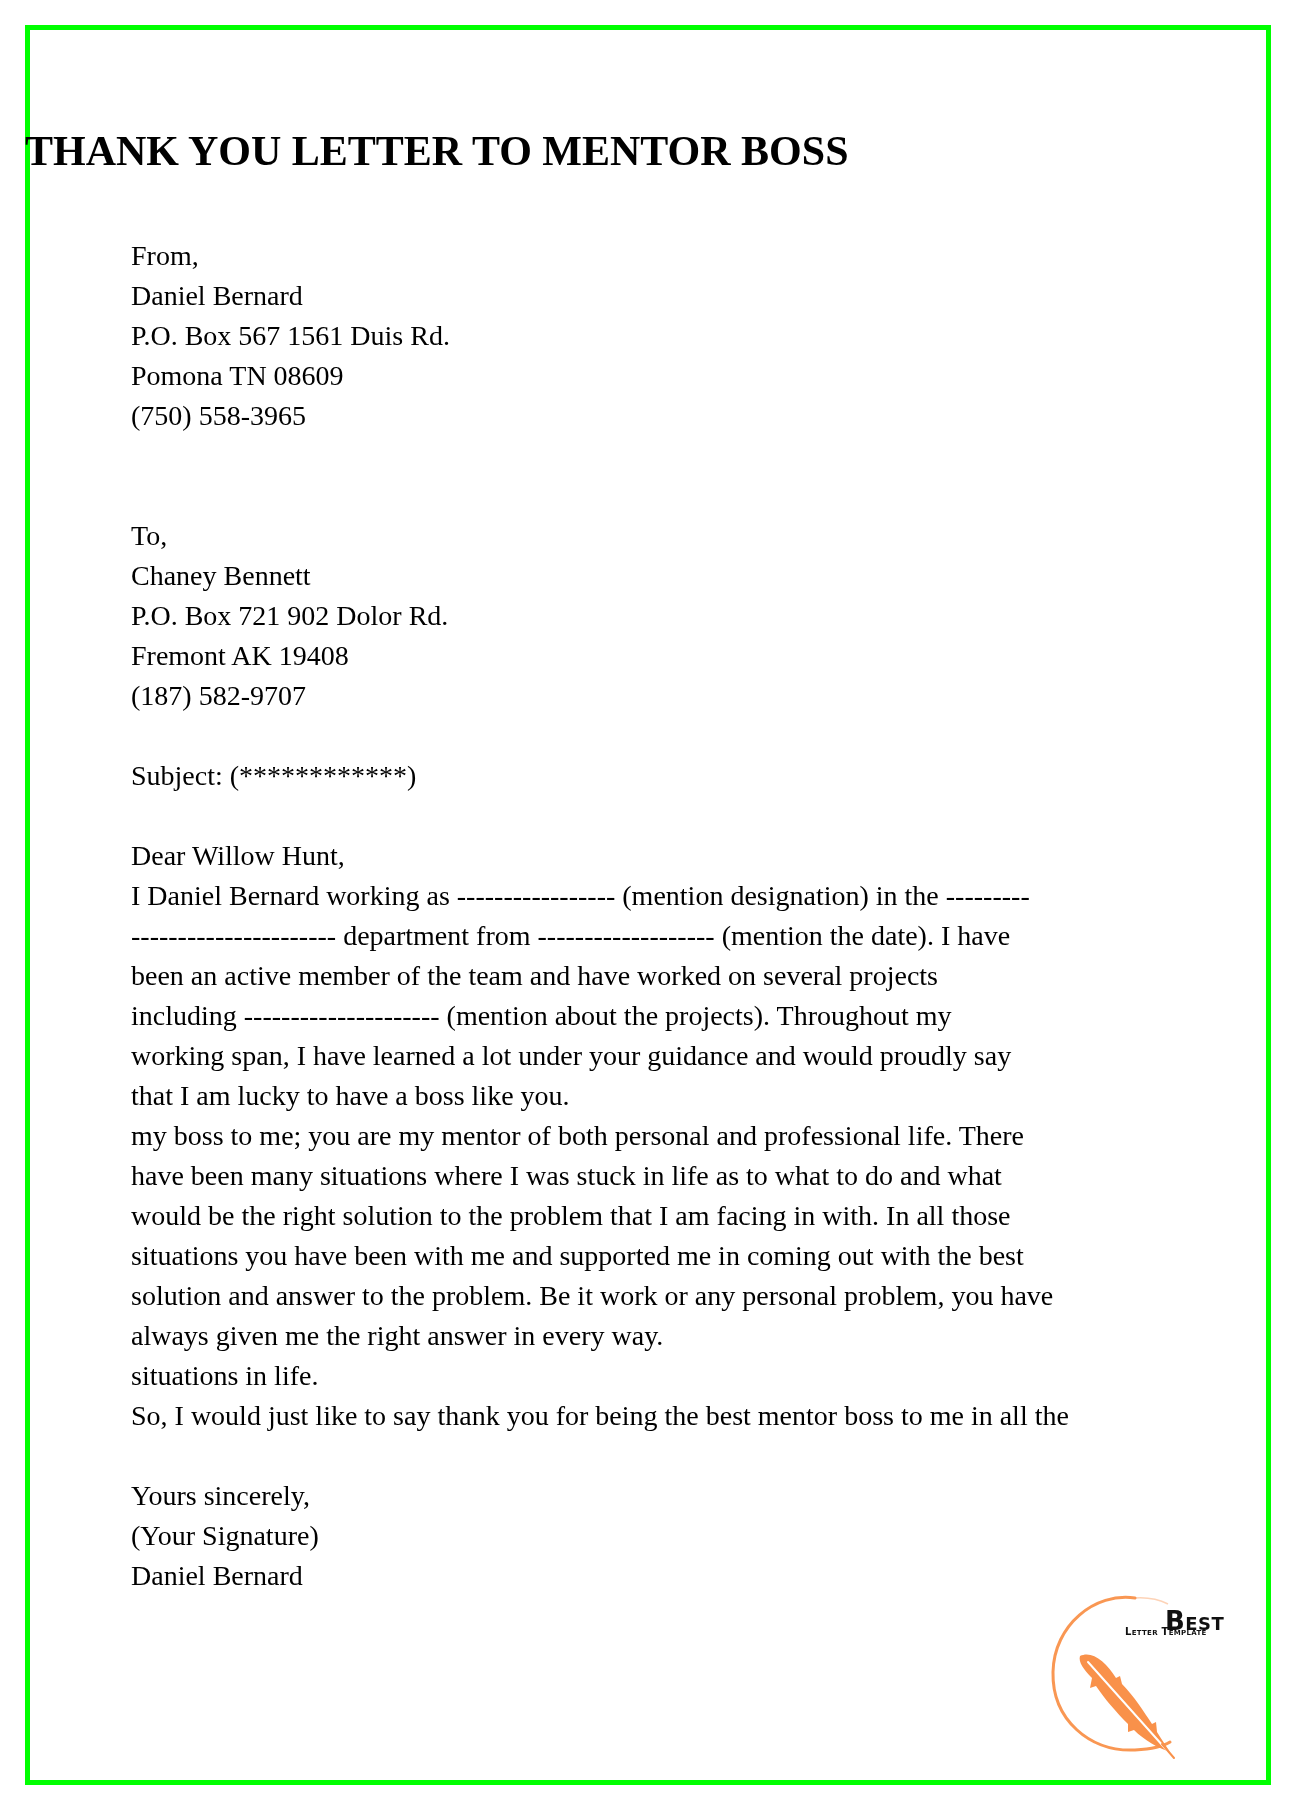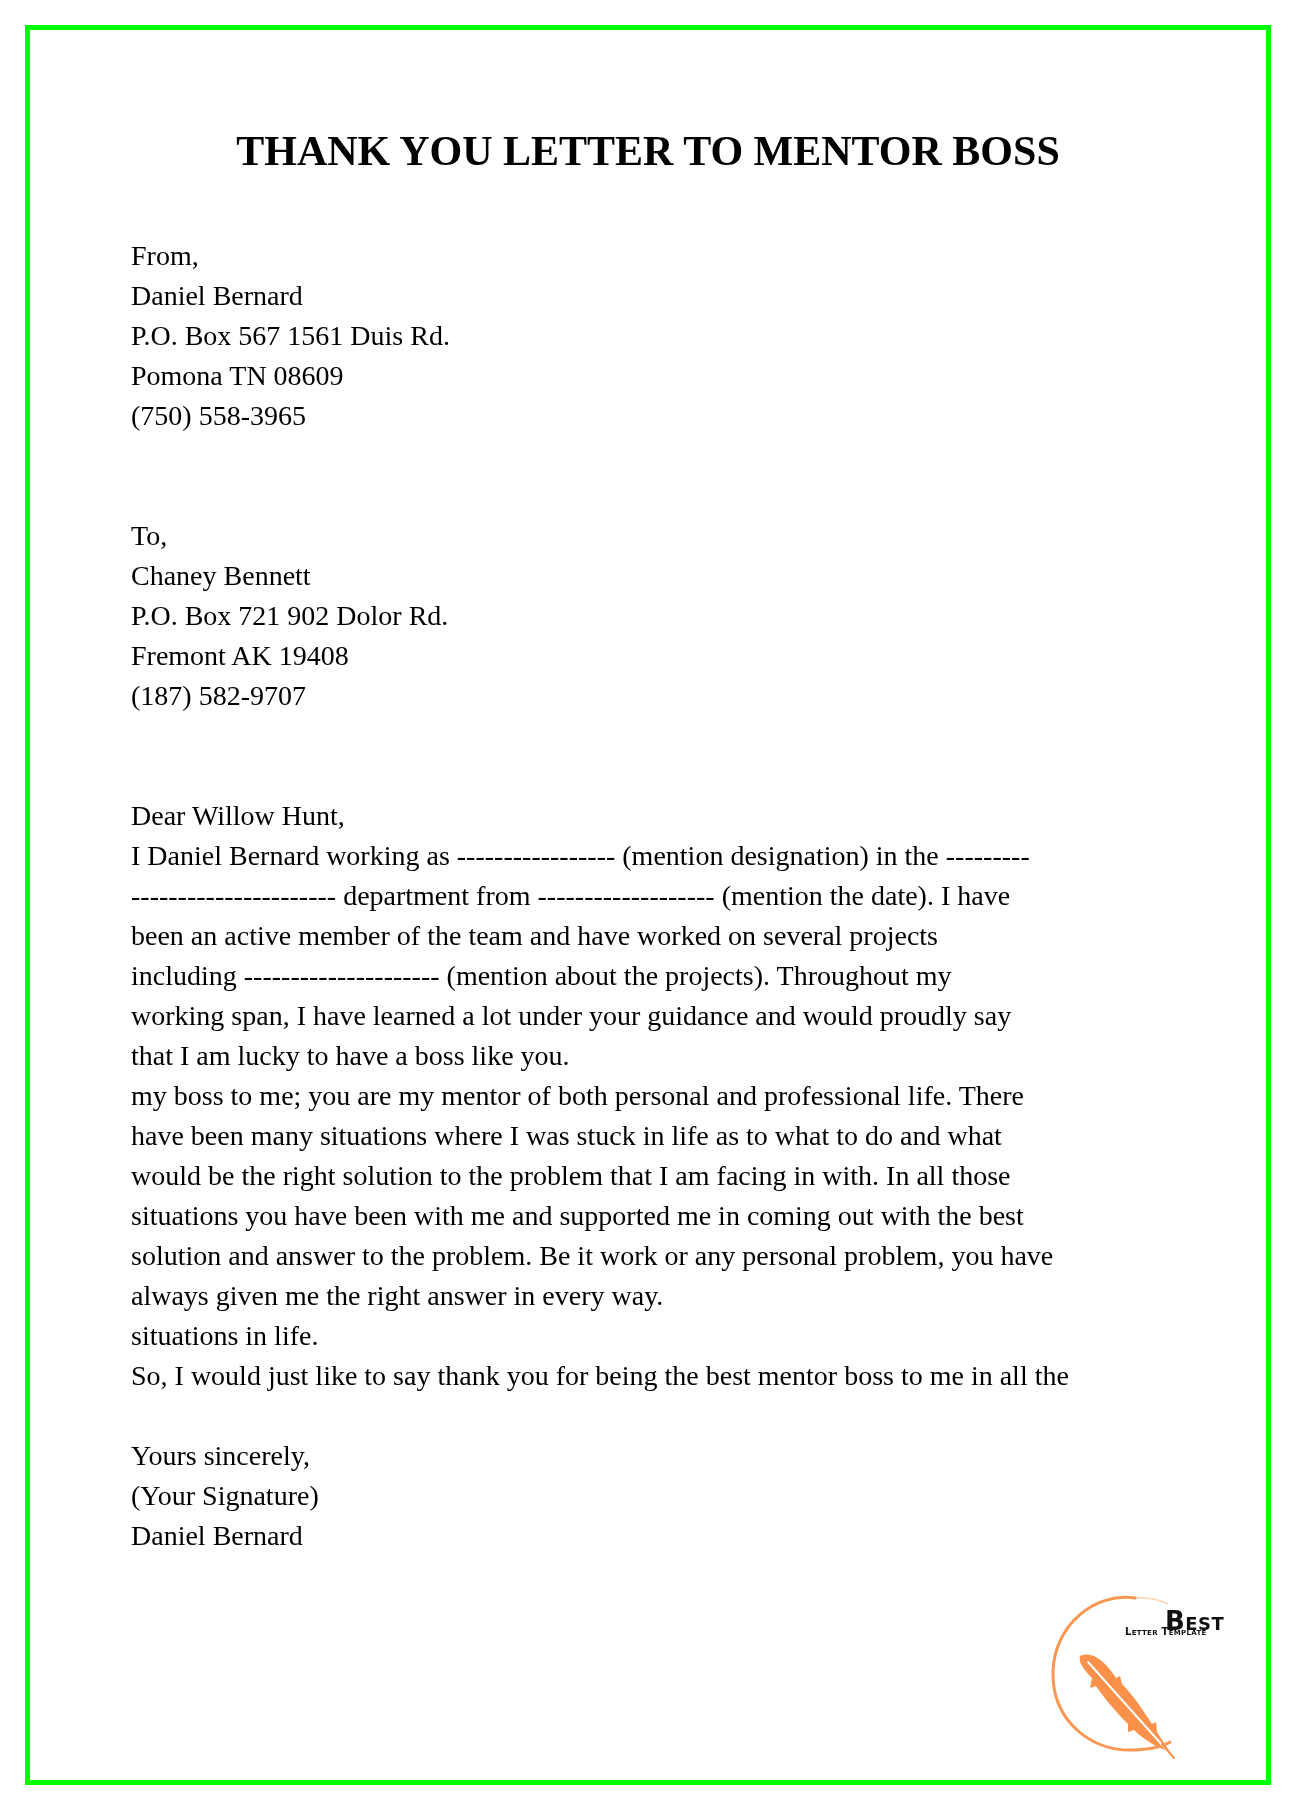"THANK YOU LETTER TO MENTOR" .title { text-align: center -> none }
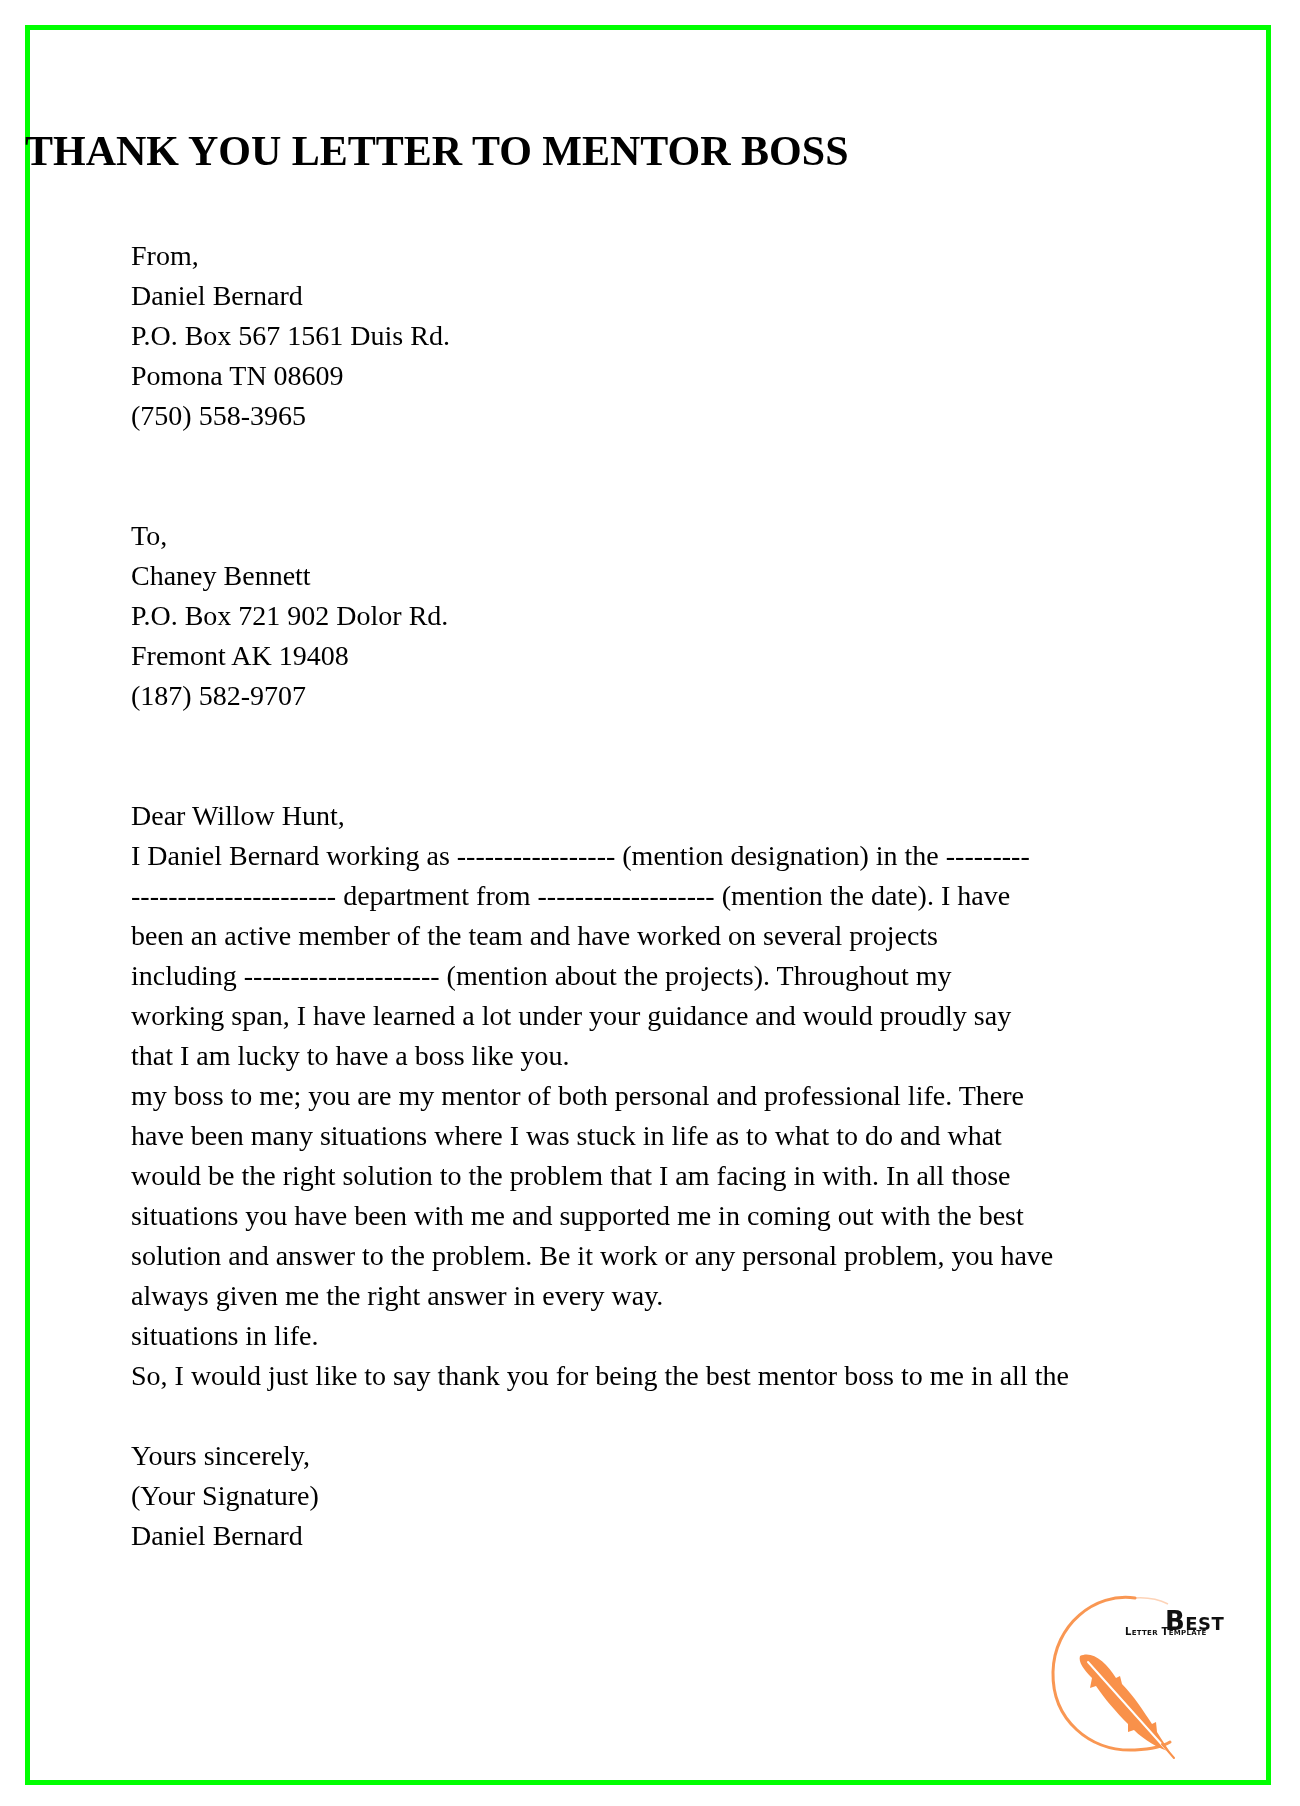"Subject: (************)" span.line { html: none -> <span>Subject: (************)</span> }
